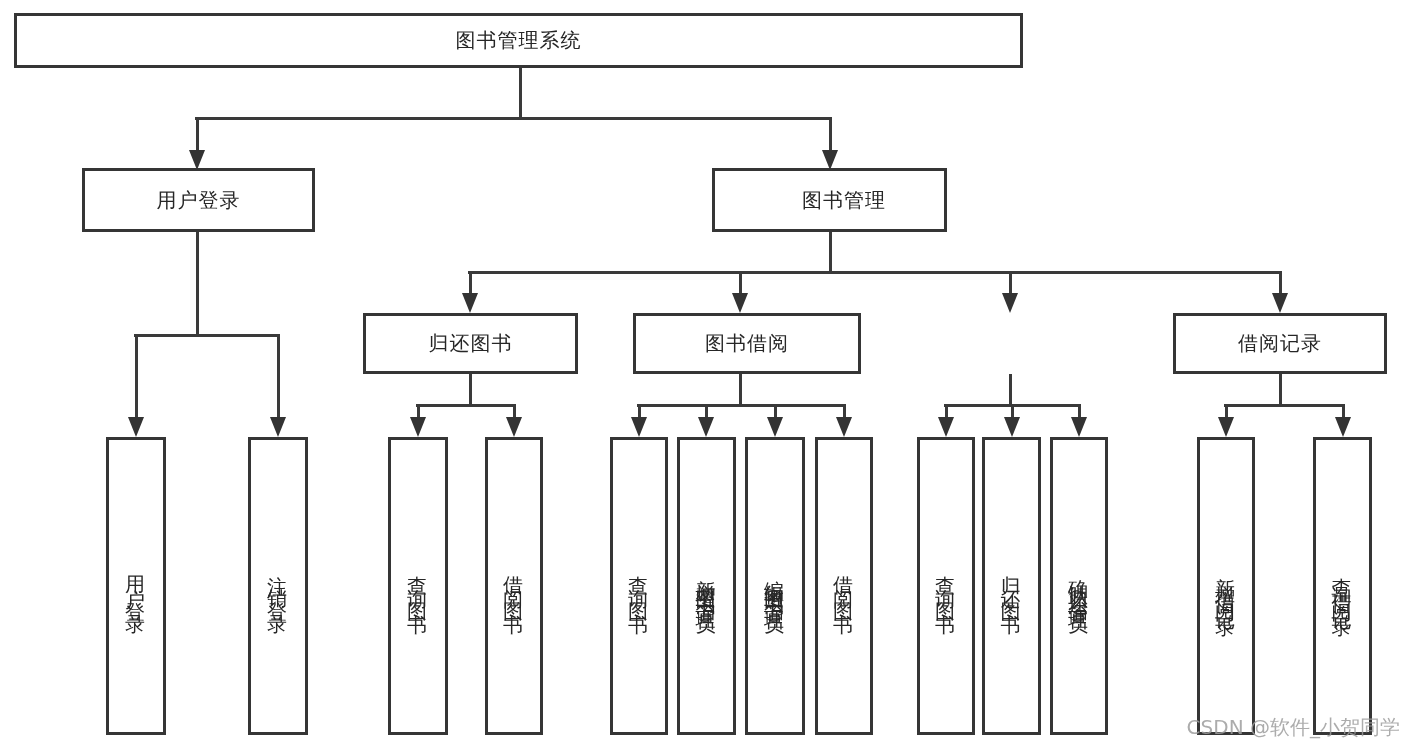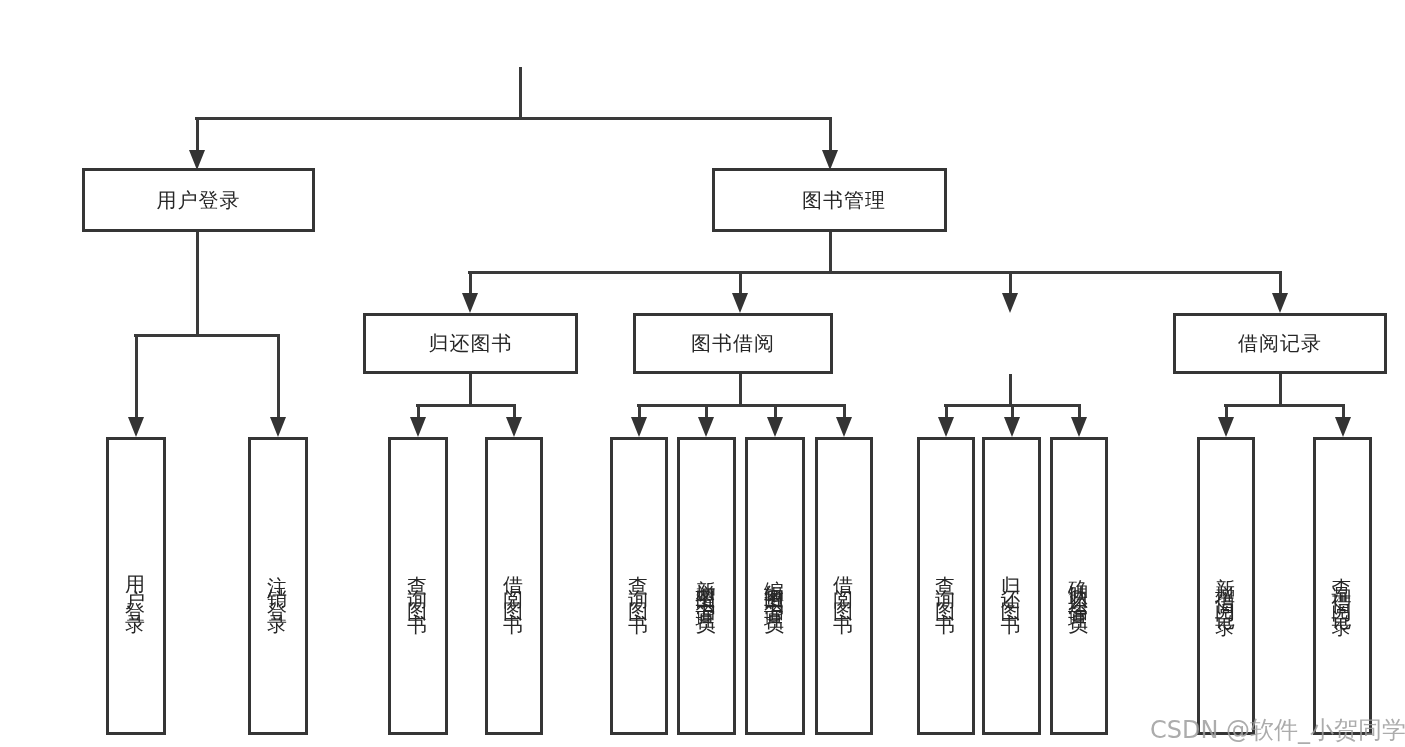"图书管理系统" div.node { html: none -> <div> <span>图书管理系统</span> </div> }
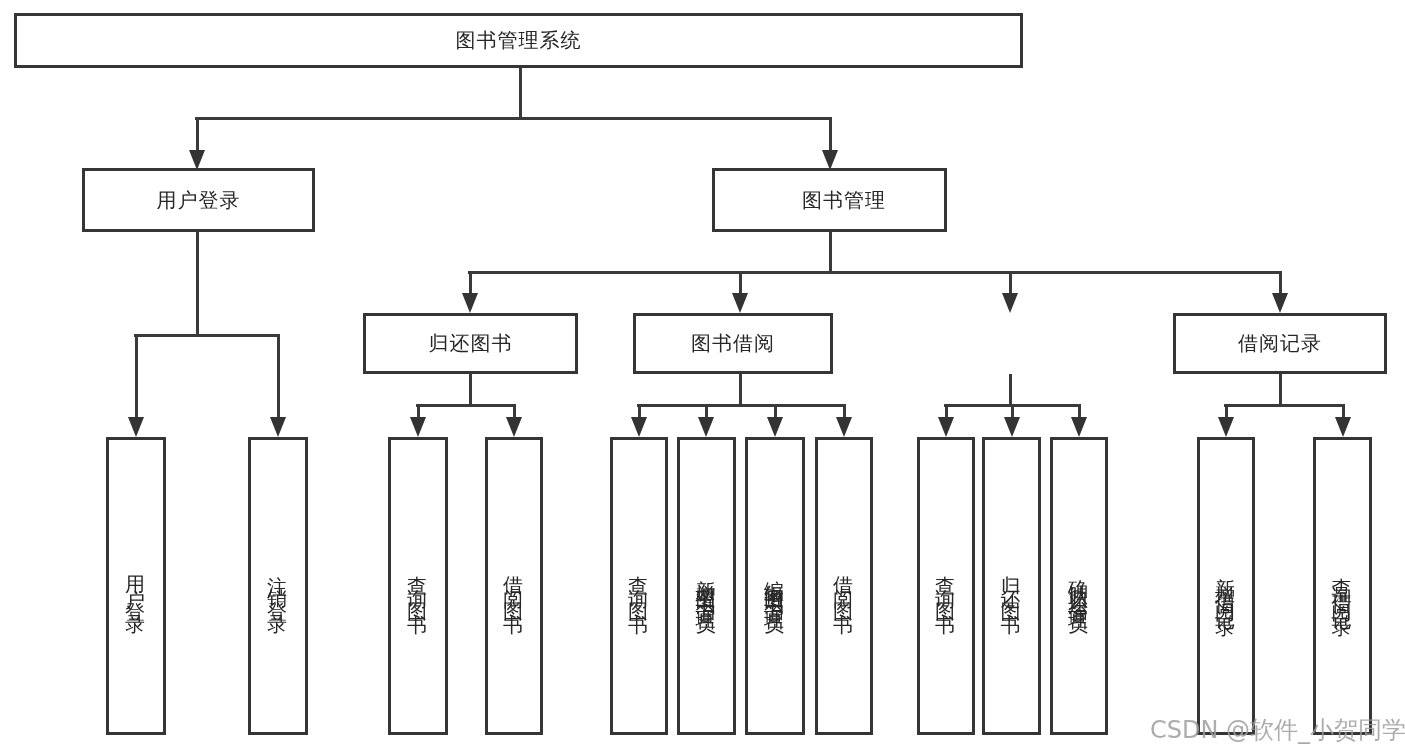"图书借阅" div.node { width: 200px -> 228px }
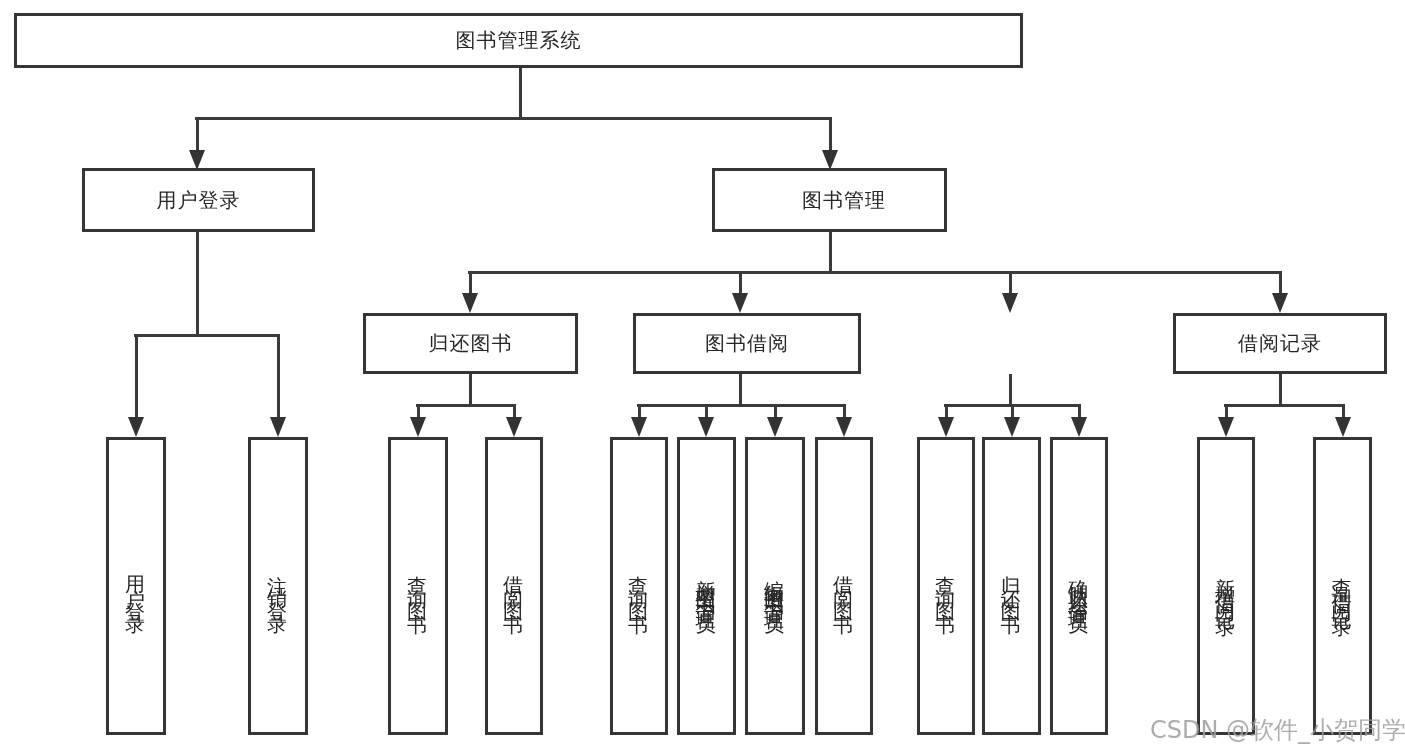"CSDN @软件_小贺同学" #watermark { font-size: 24px -> 20px }
